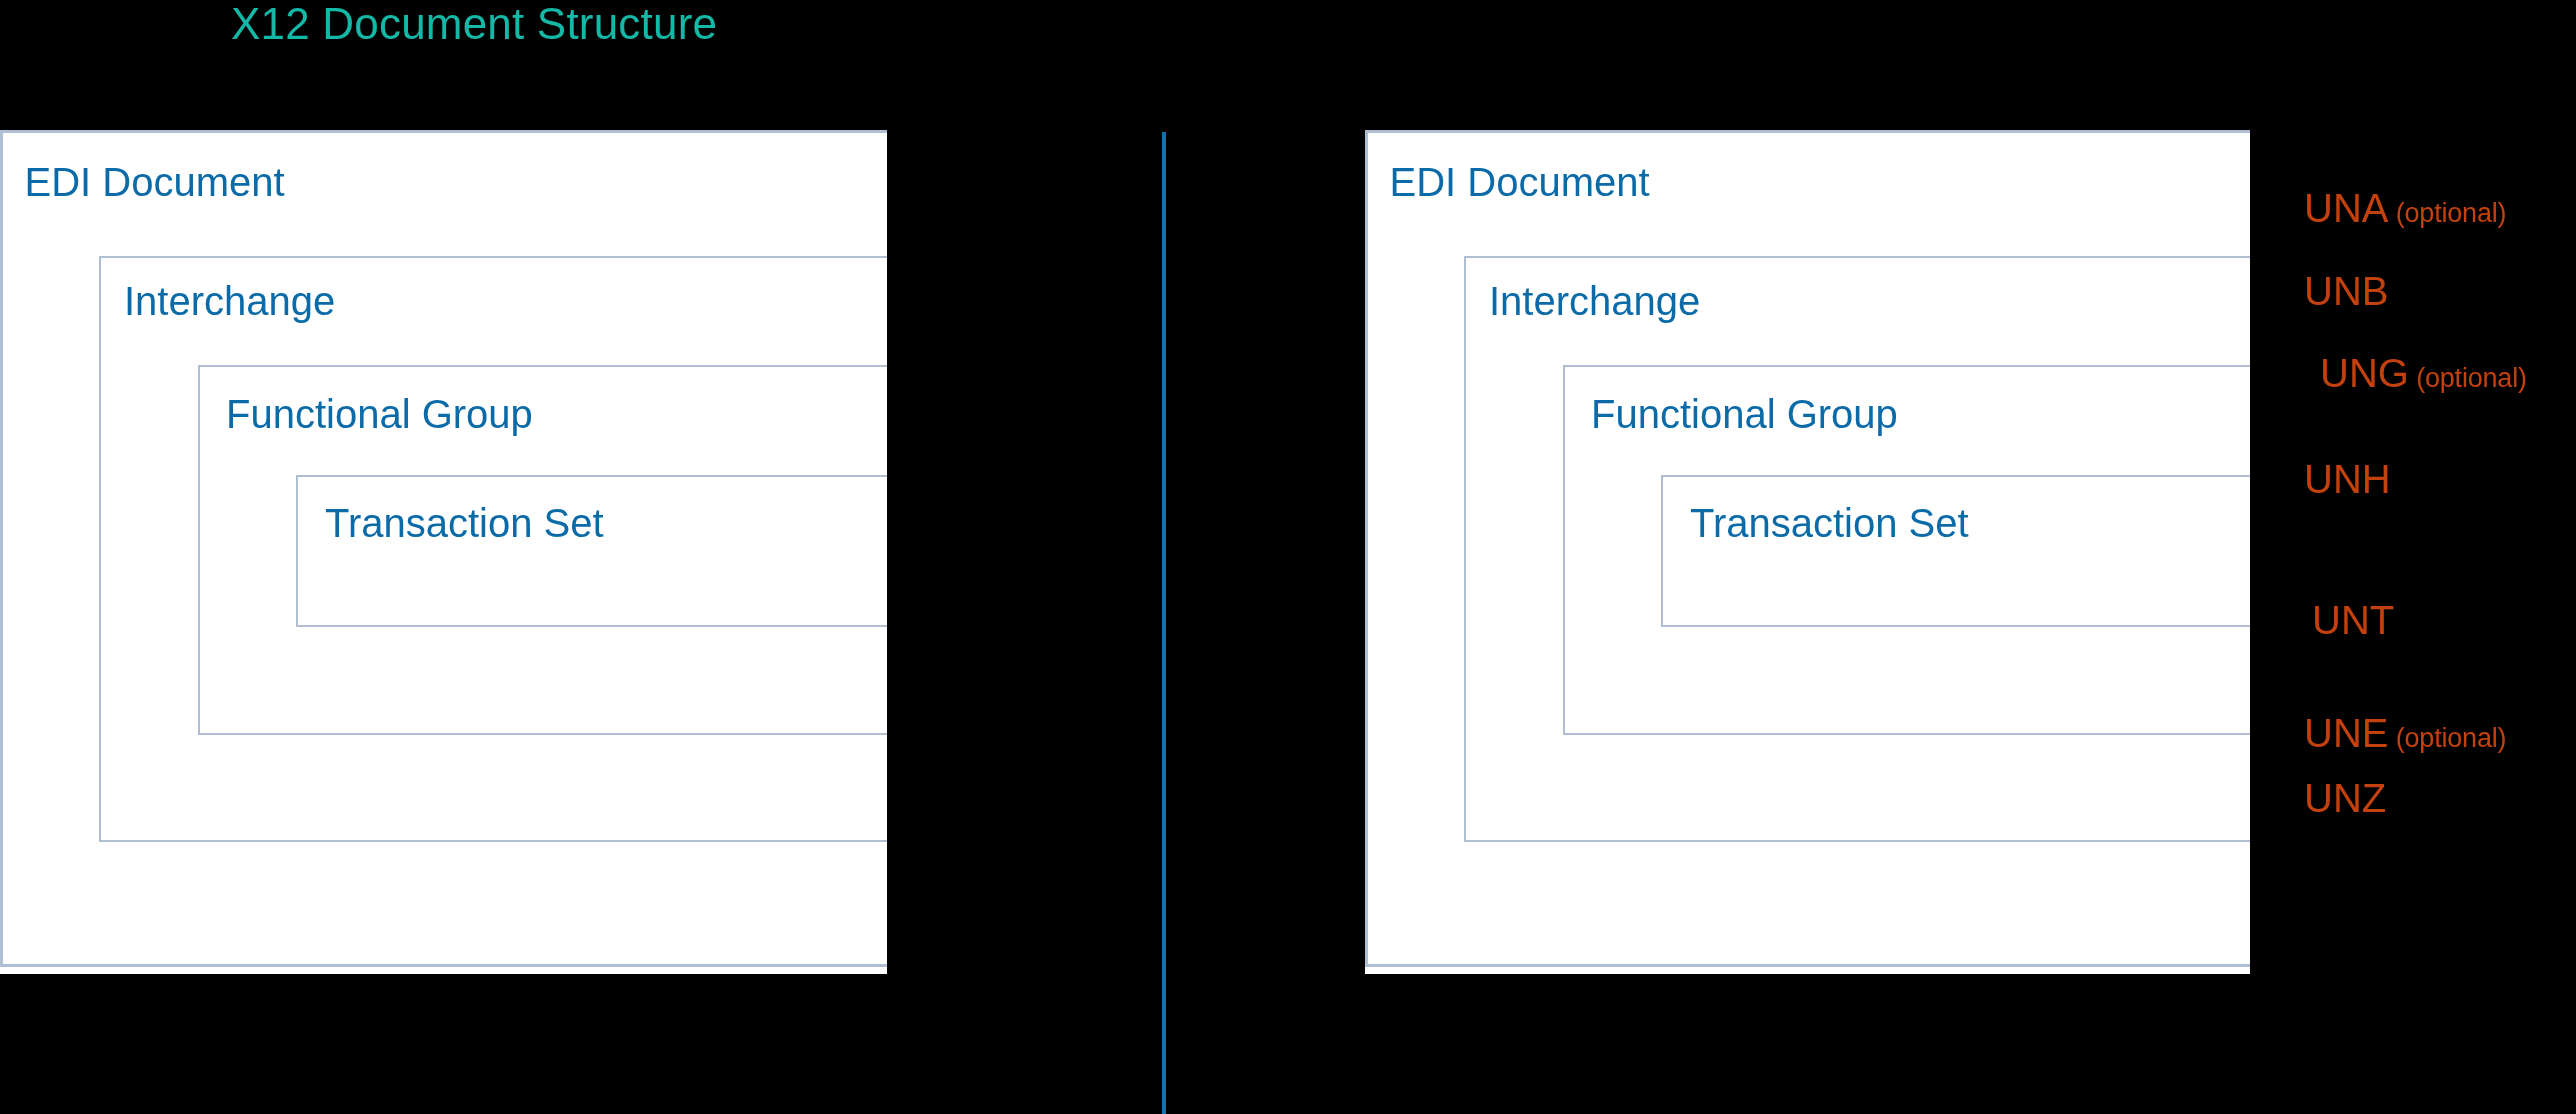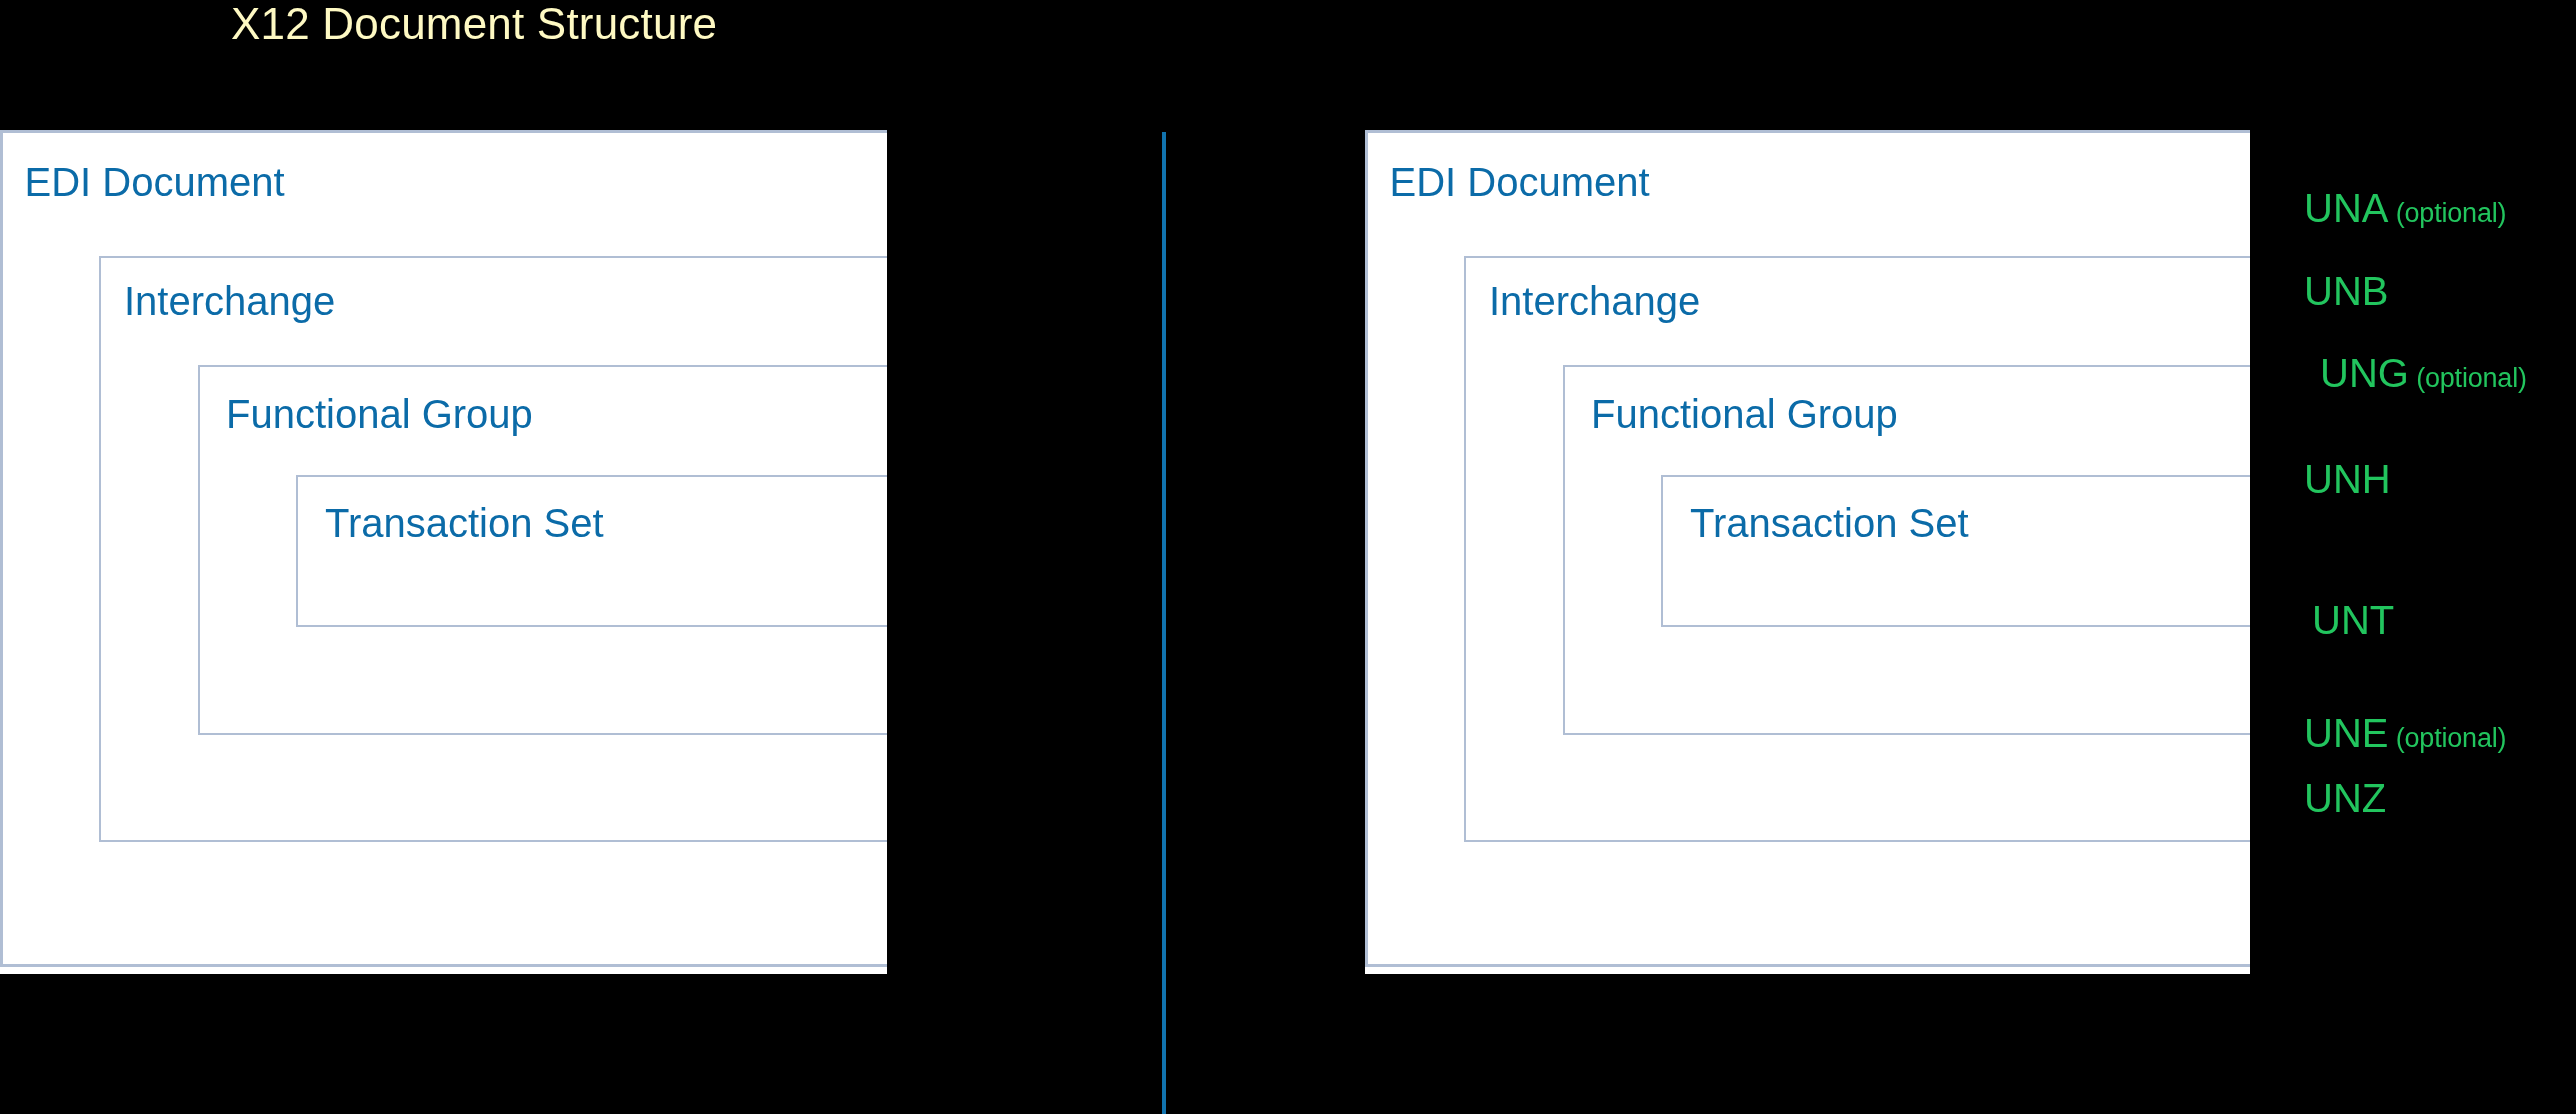"X12 Document Structure" .title { color: #fef9c3 -> #14b8a6 }
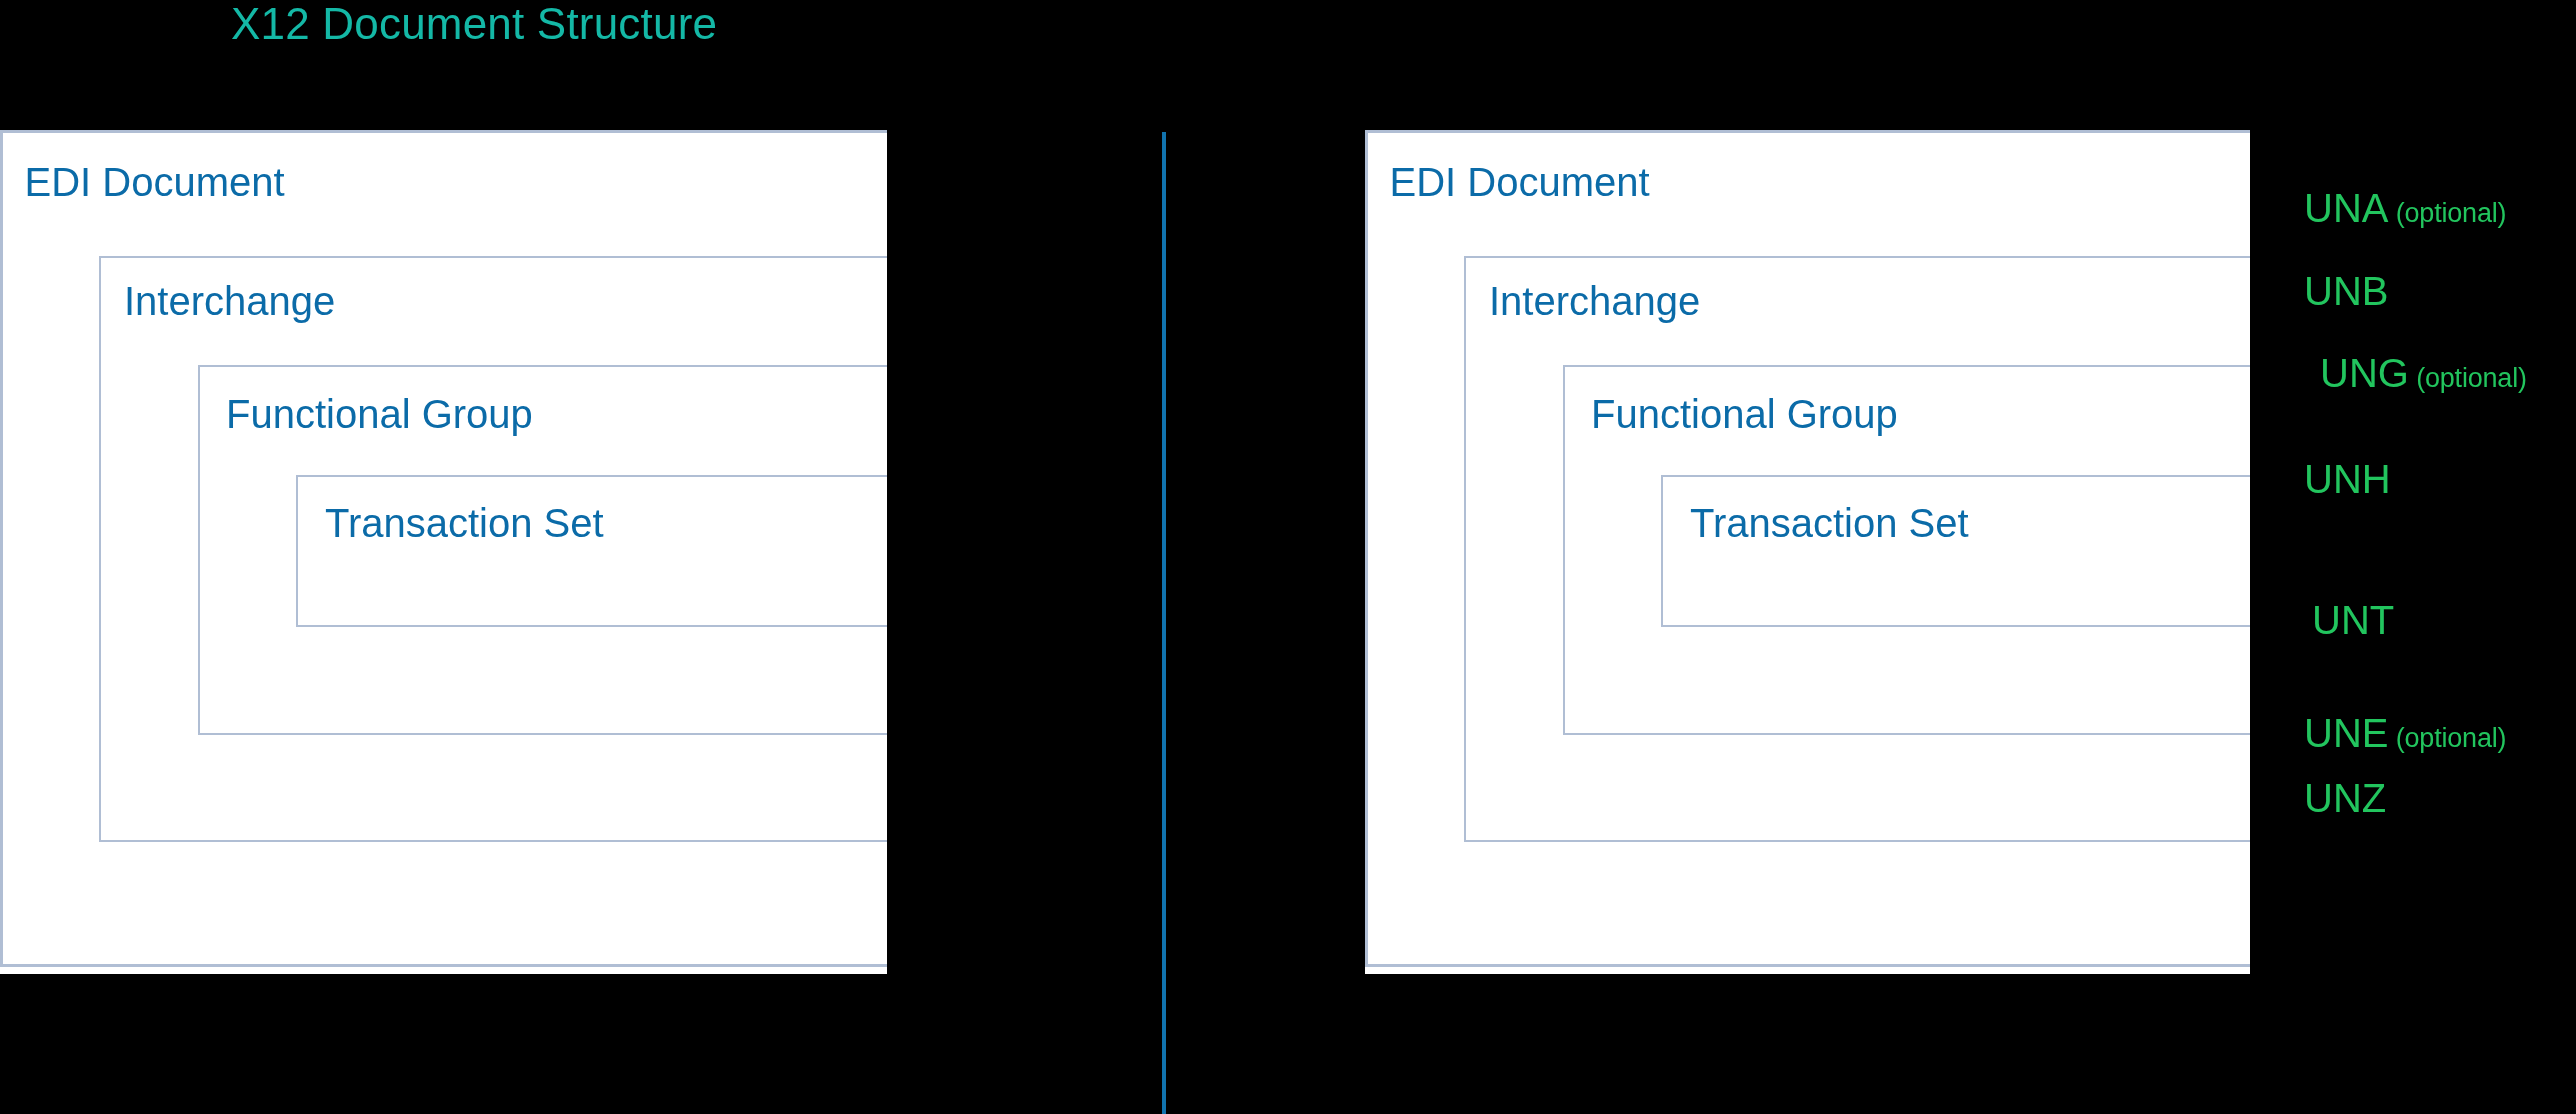"UNA (optional)" .seg { color: #22c55e -> #c2410c }
